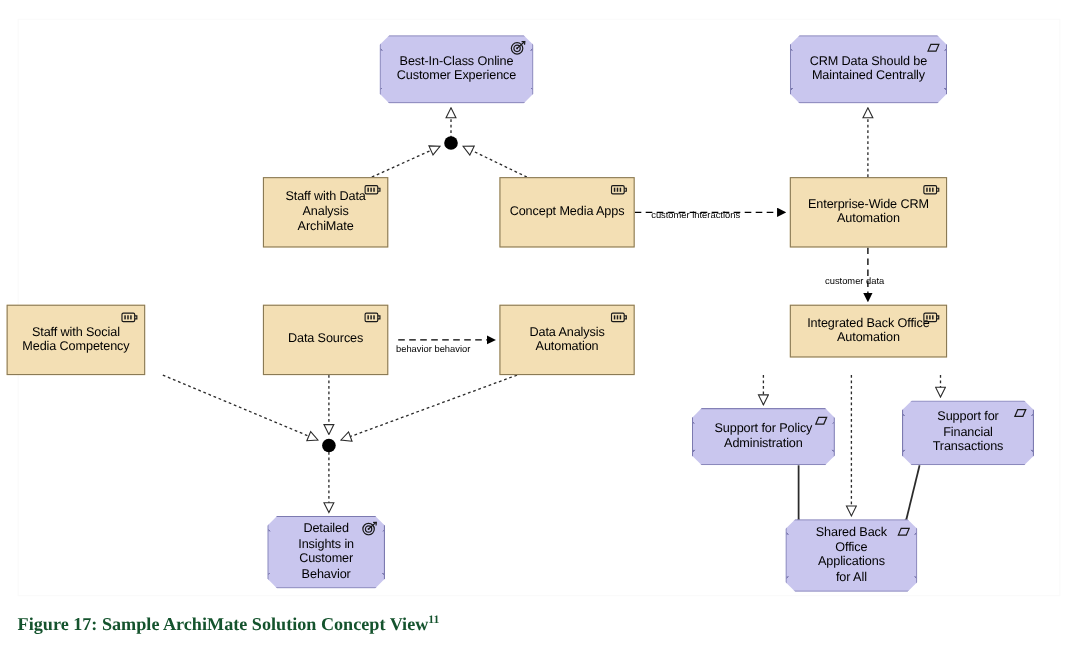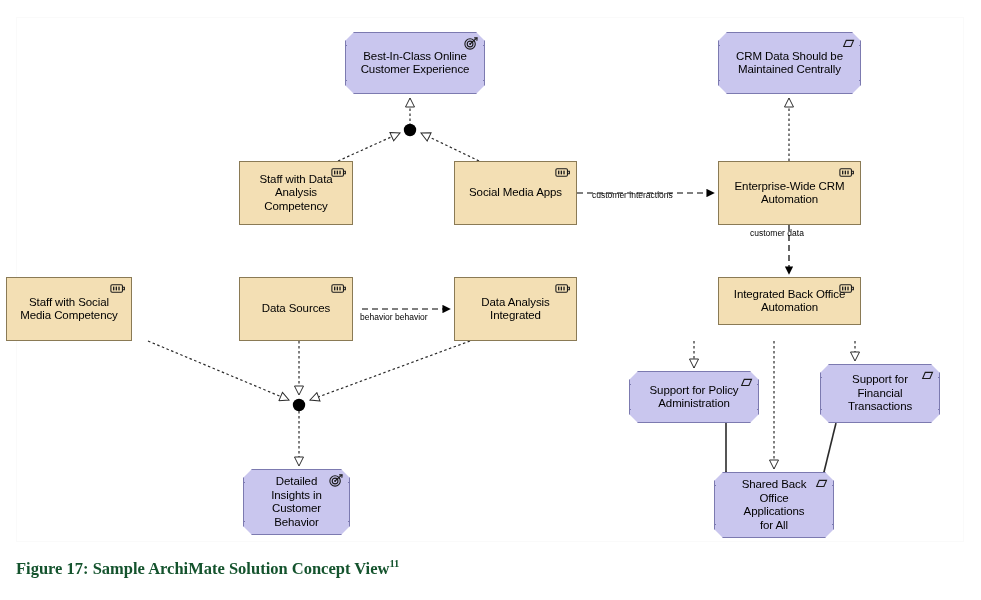"Staff with Data" span.label { text: Competency -> ArchiMate }
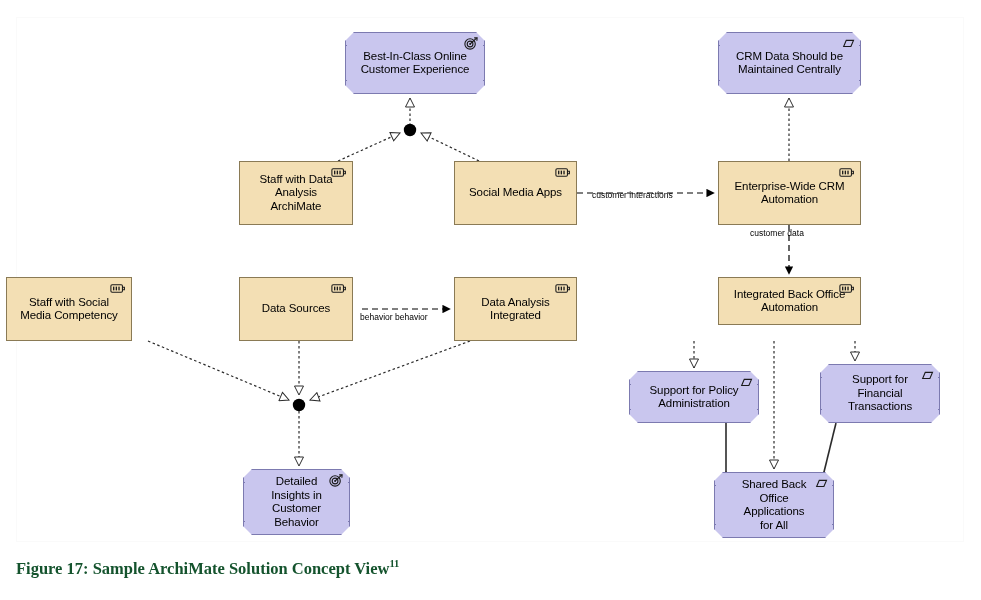"Social Media Apps" span.label { text: Social -> Concept }
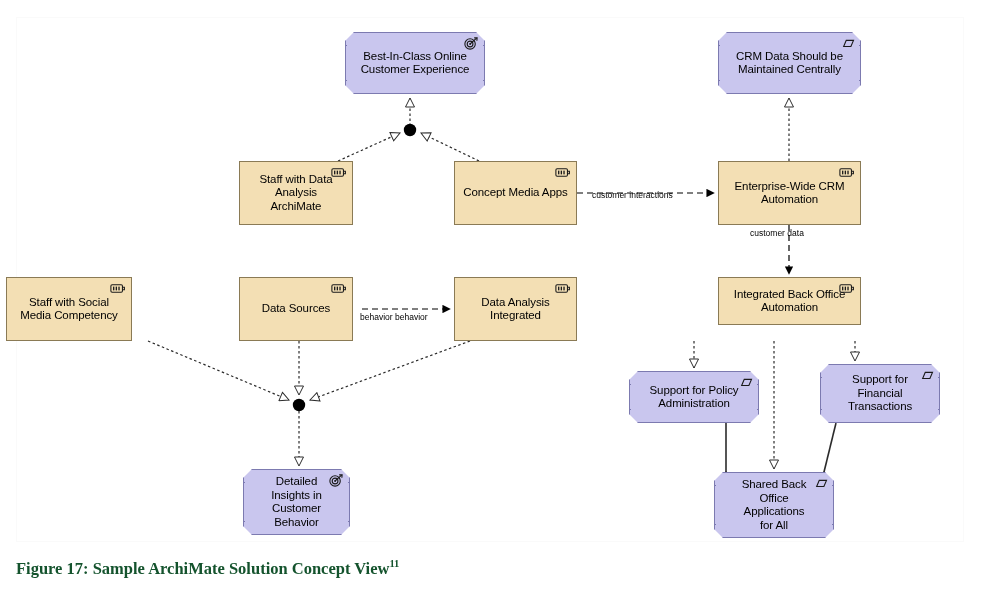"customer data" div.edge-label { top: 228px -> 250px }
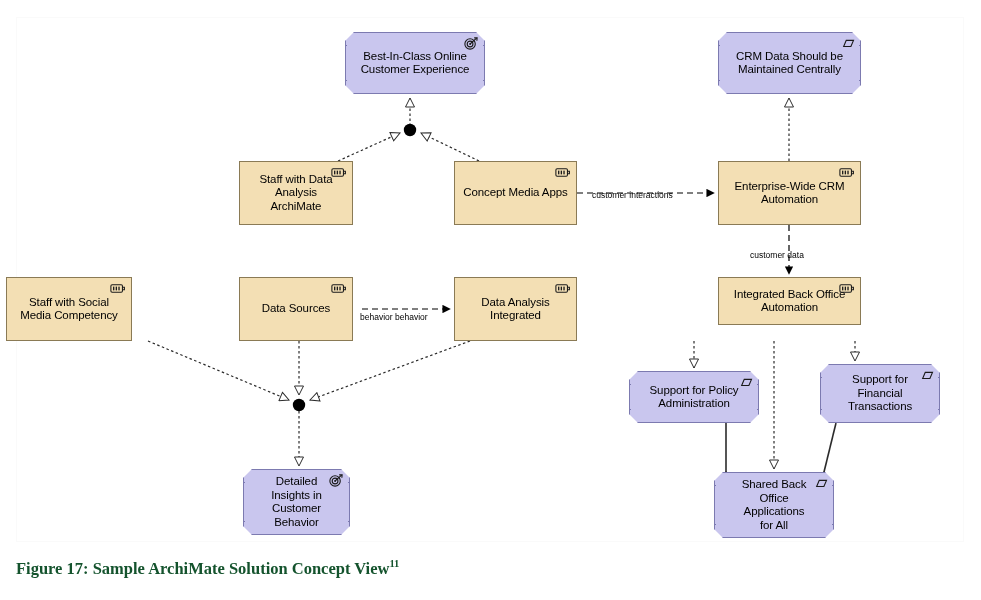"Data Analysis" span.label { text: Integrated -> Automation }
